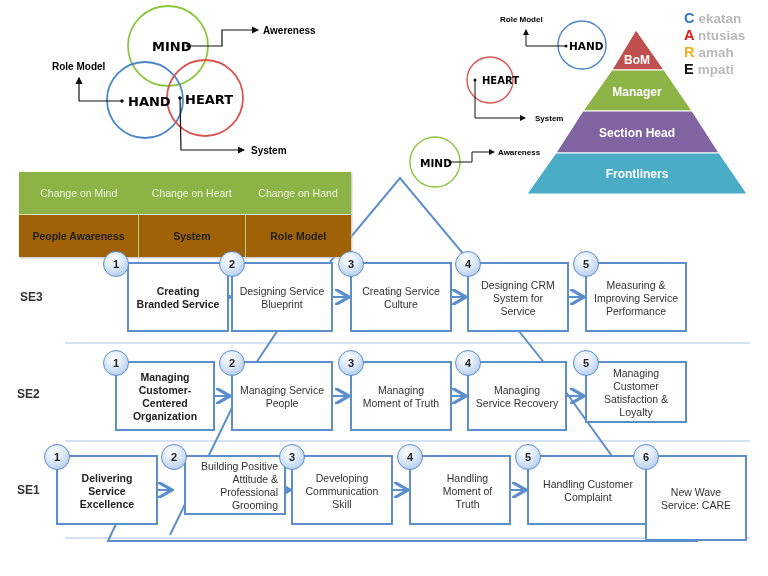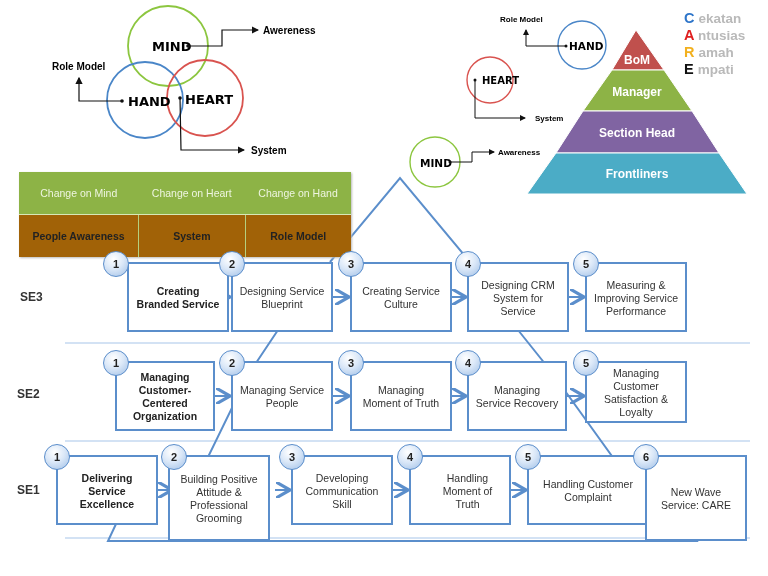"Building Positive Attitude &" div.box { height: 86px -> 60px; left: 168px -> 184px; text-align: none -> right }
